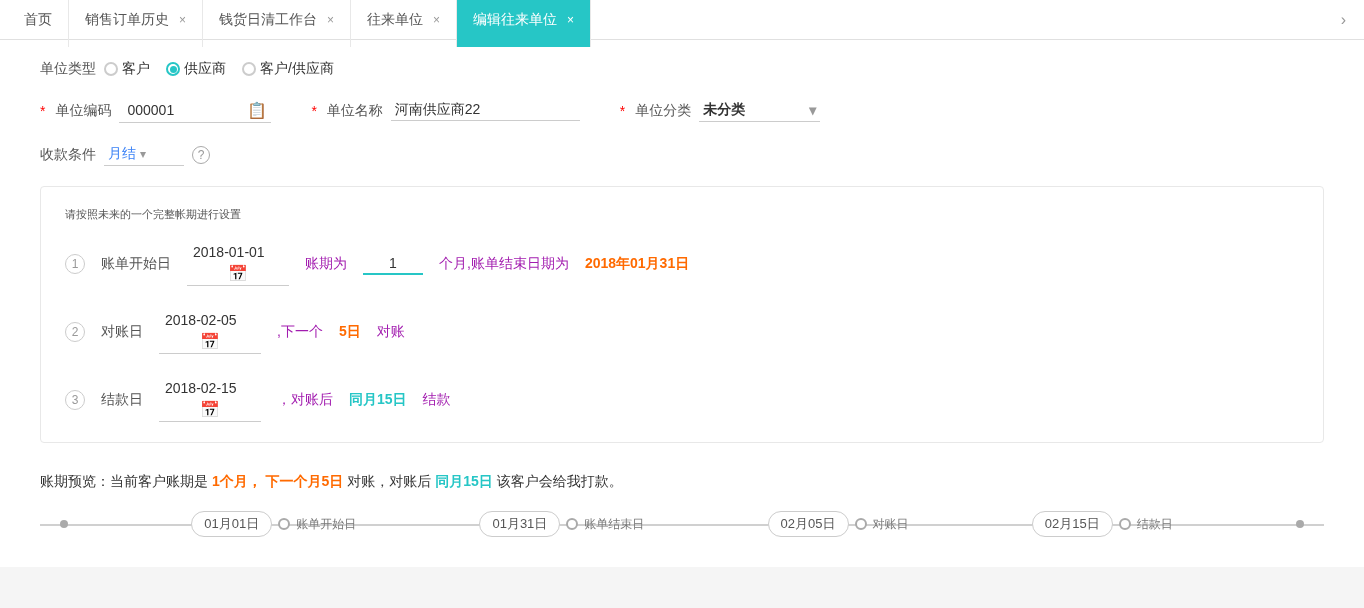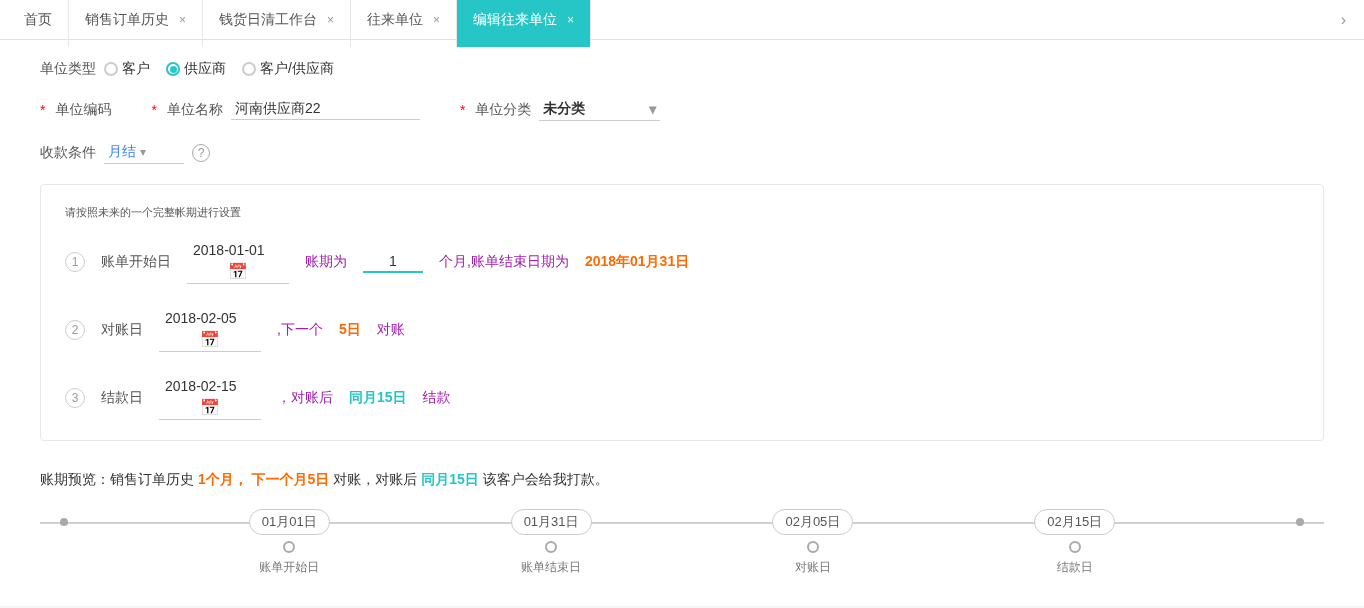"000001" div.input-with-icon { html: none -> <div> <input> <span>📋</span> </div> }
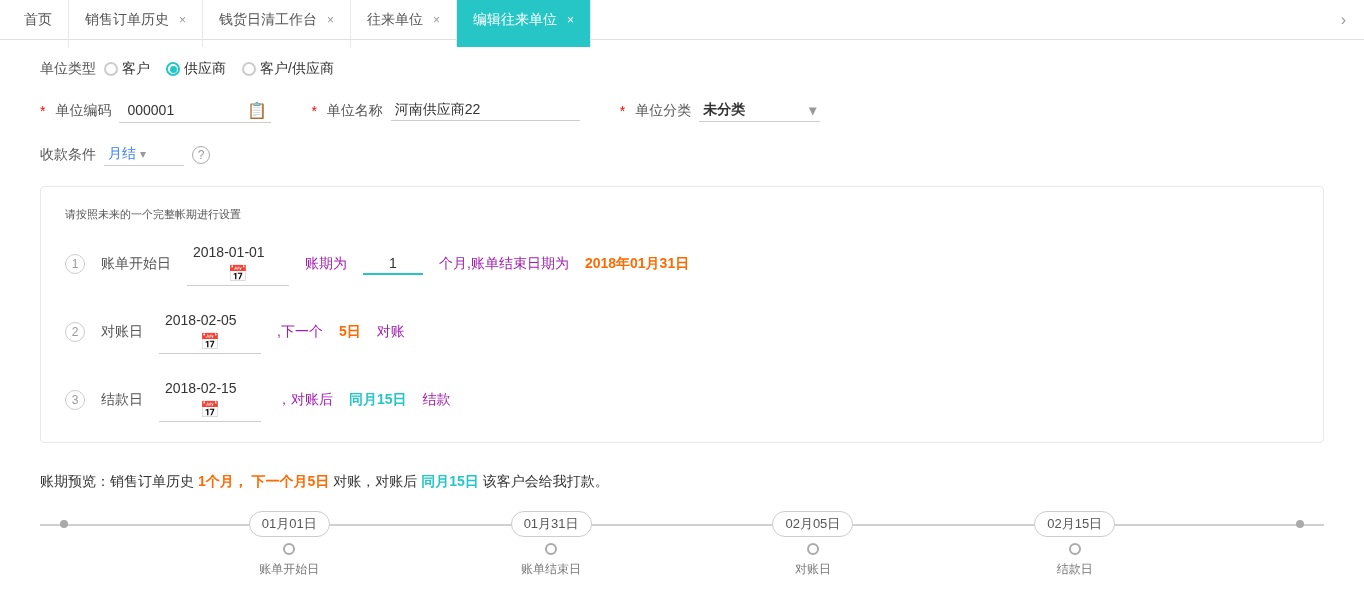"账期预览：销售订单历史" span { text: 销售订单历史 -> 当前客户账期是 }
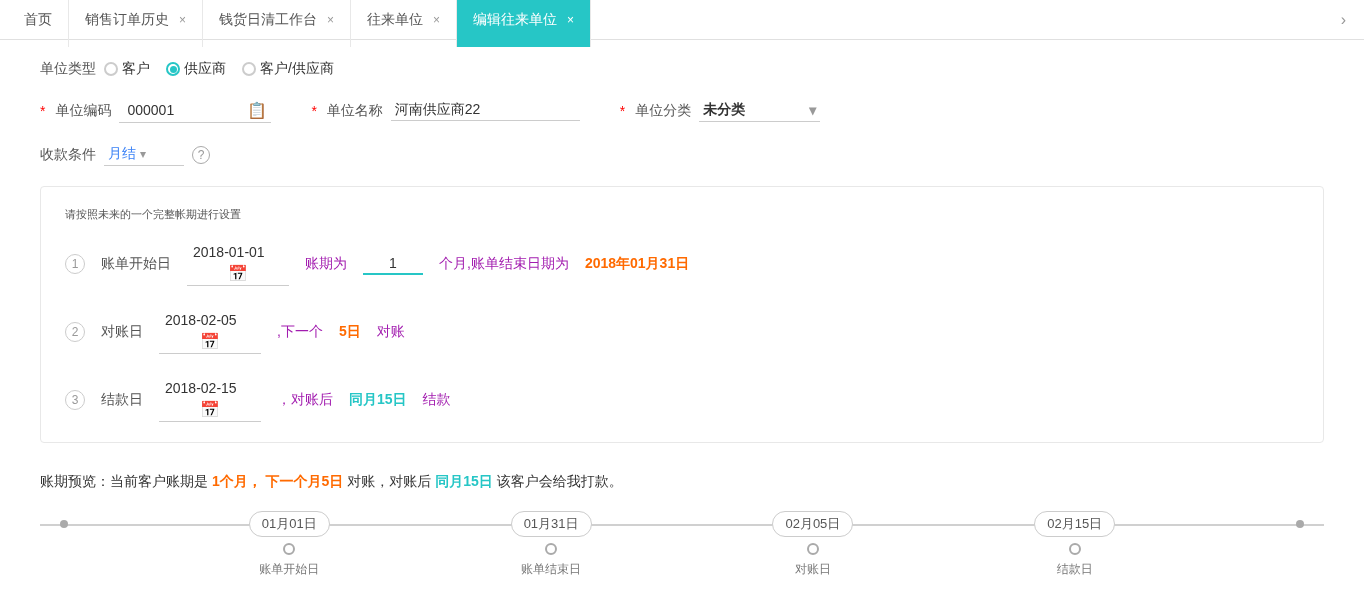"01月01日" .timeline-node { flex-direction: column -> row }
